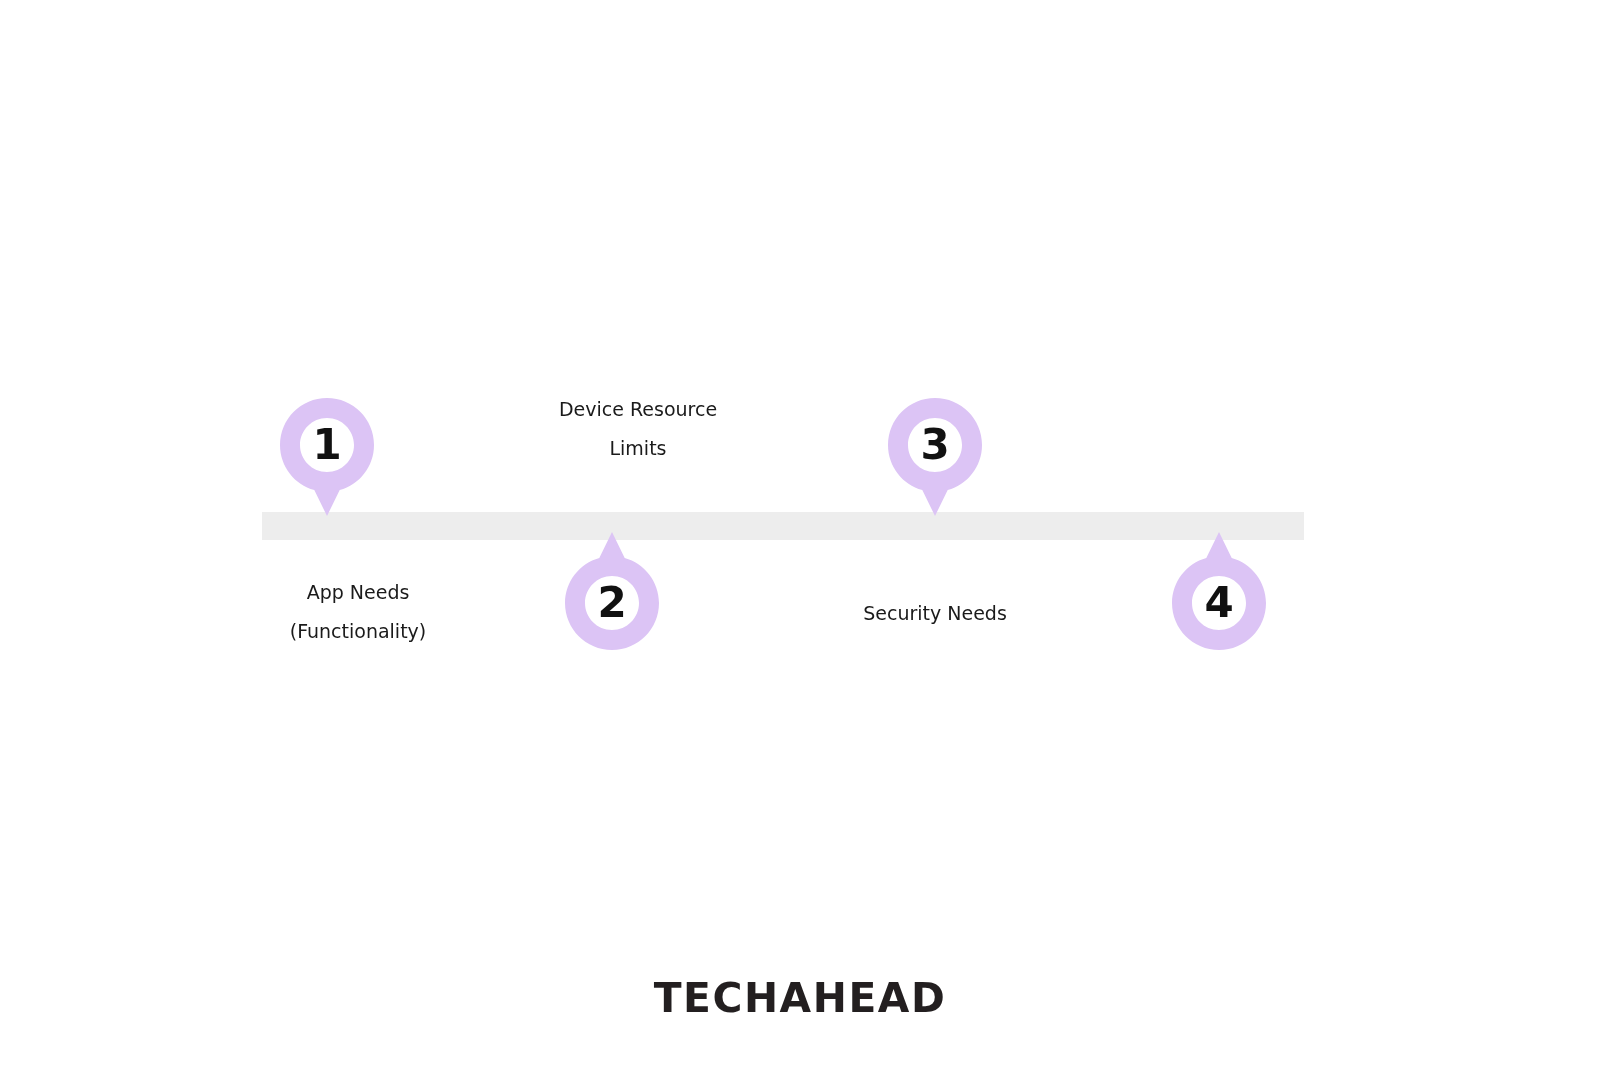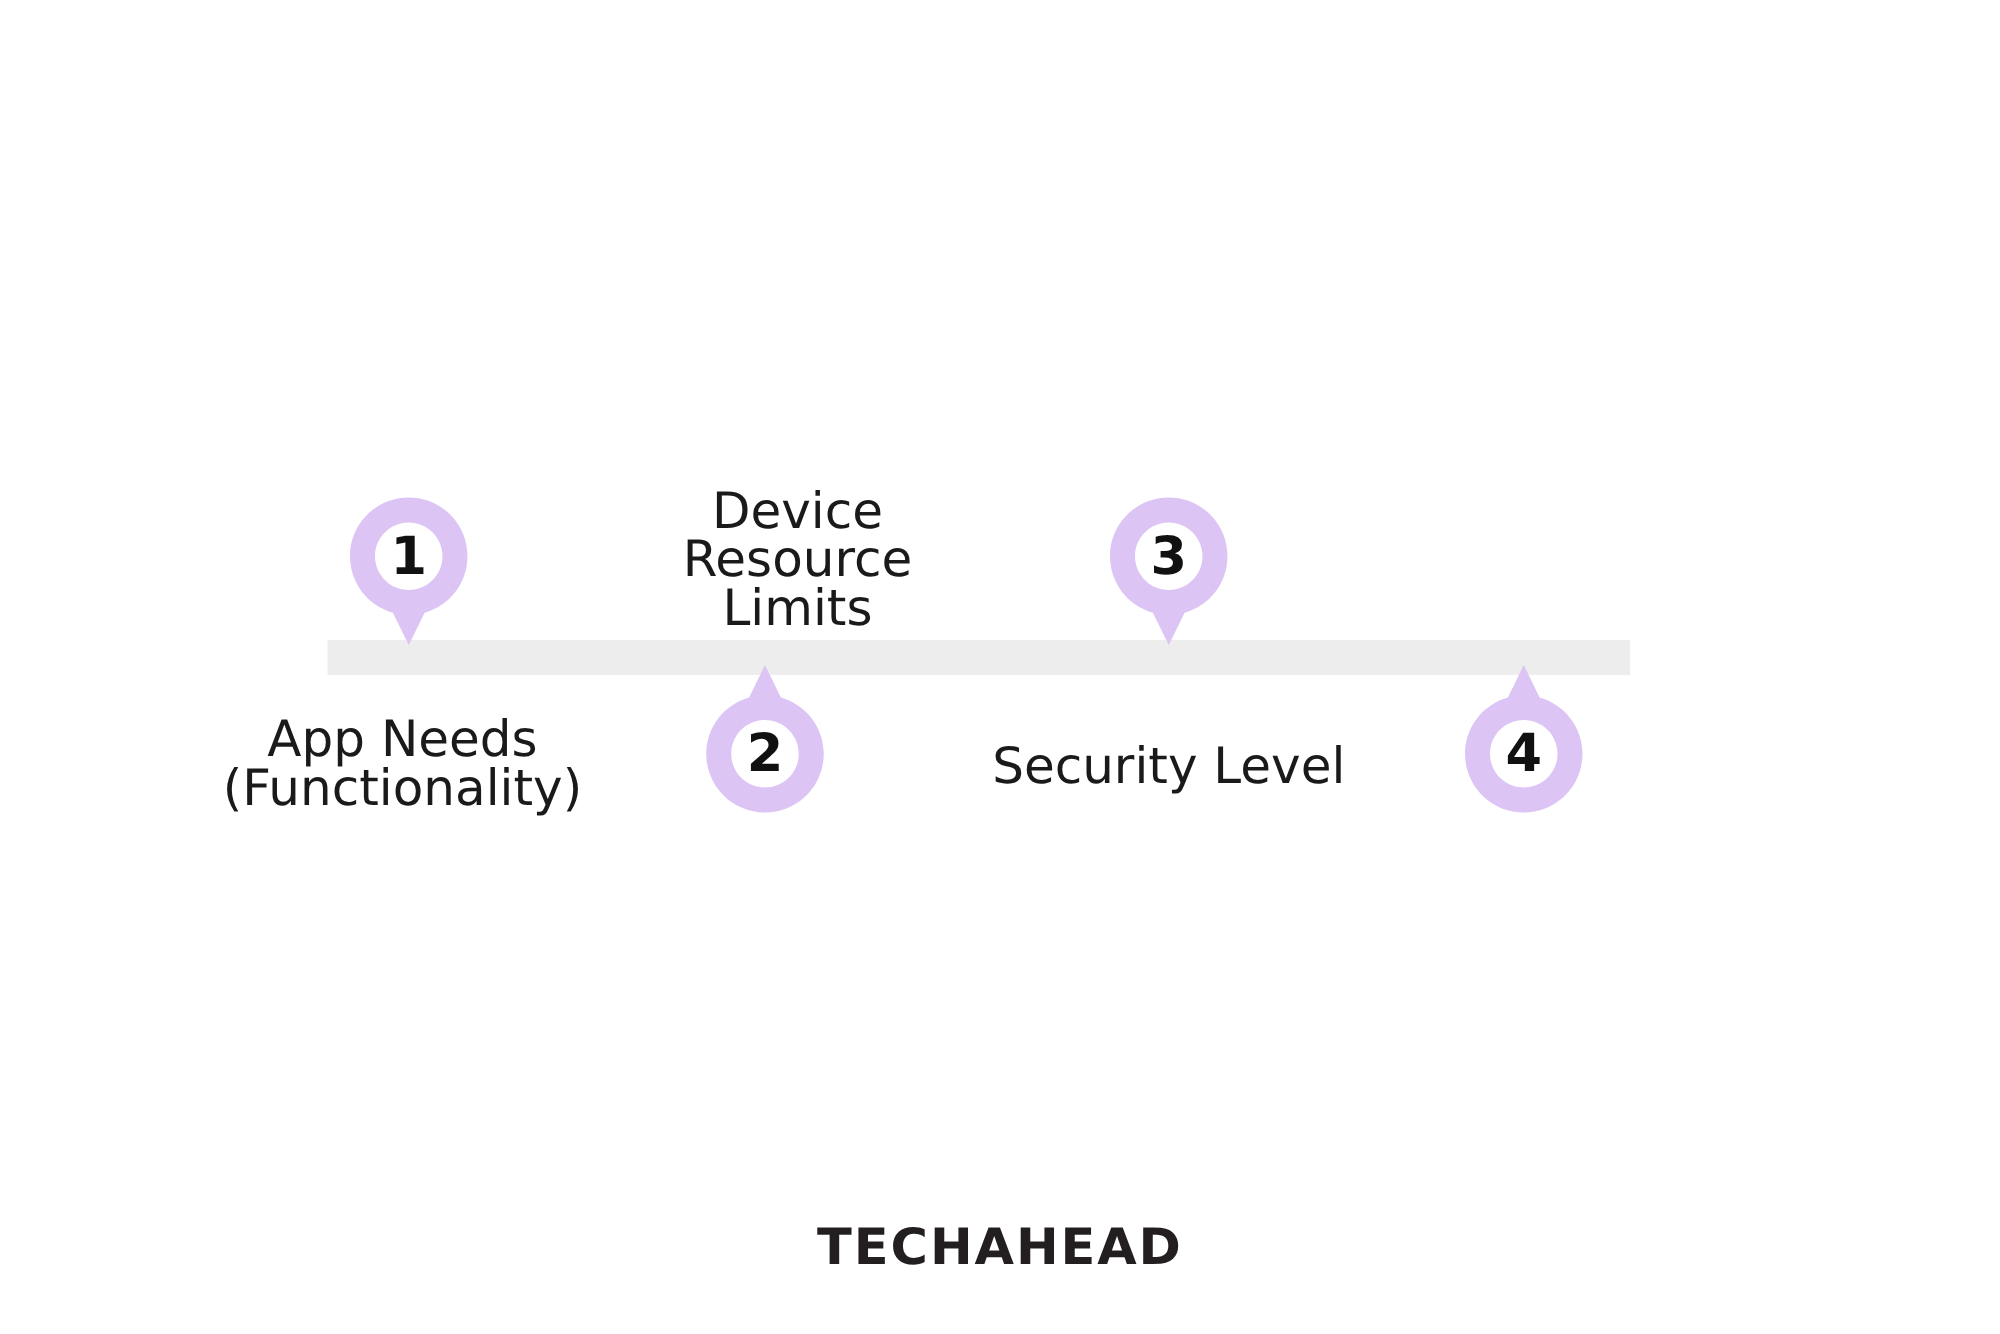"Device Resource" .factor-label { font-size: 40px -> 19px }
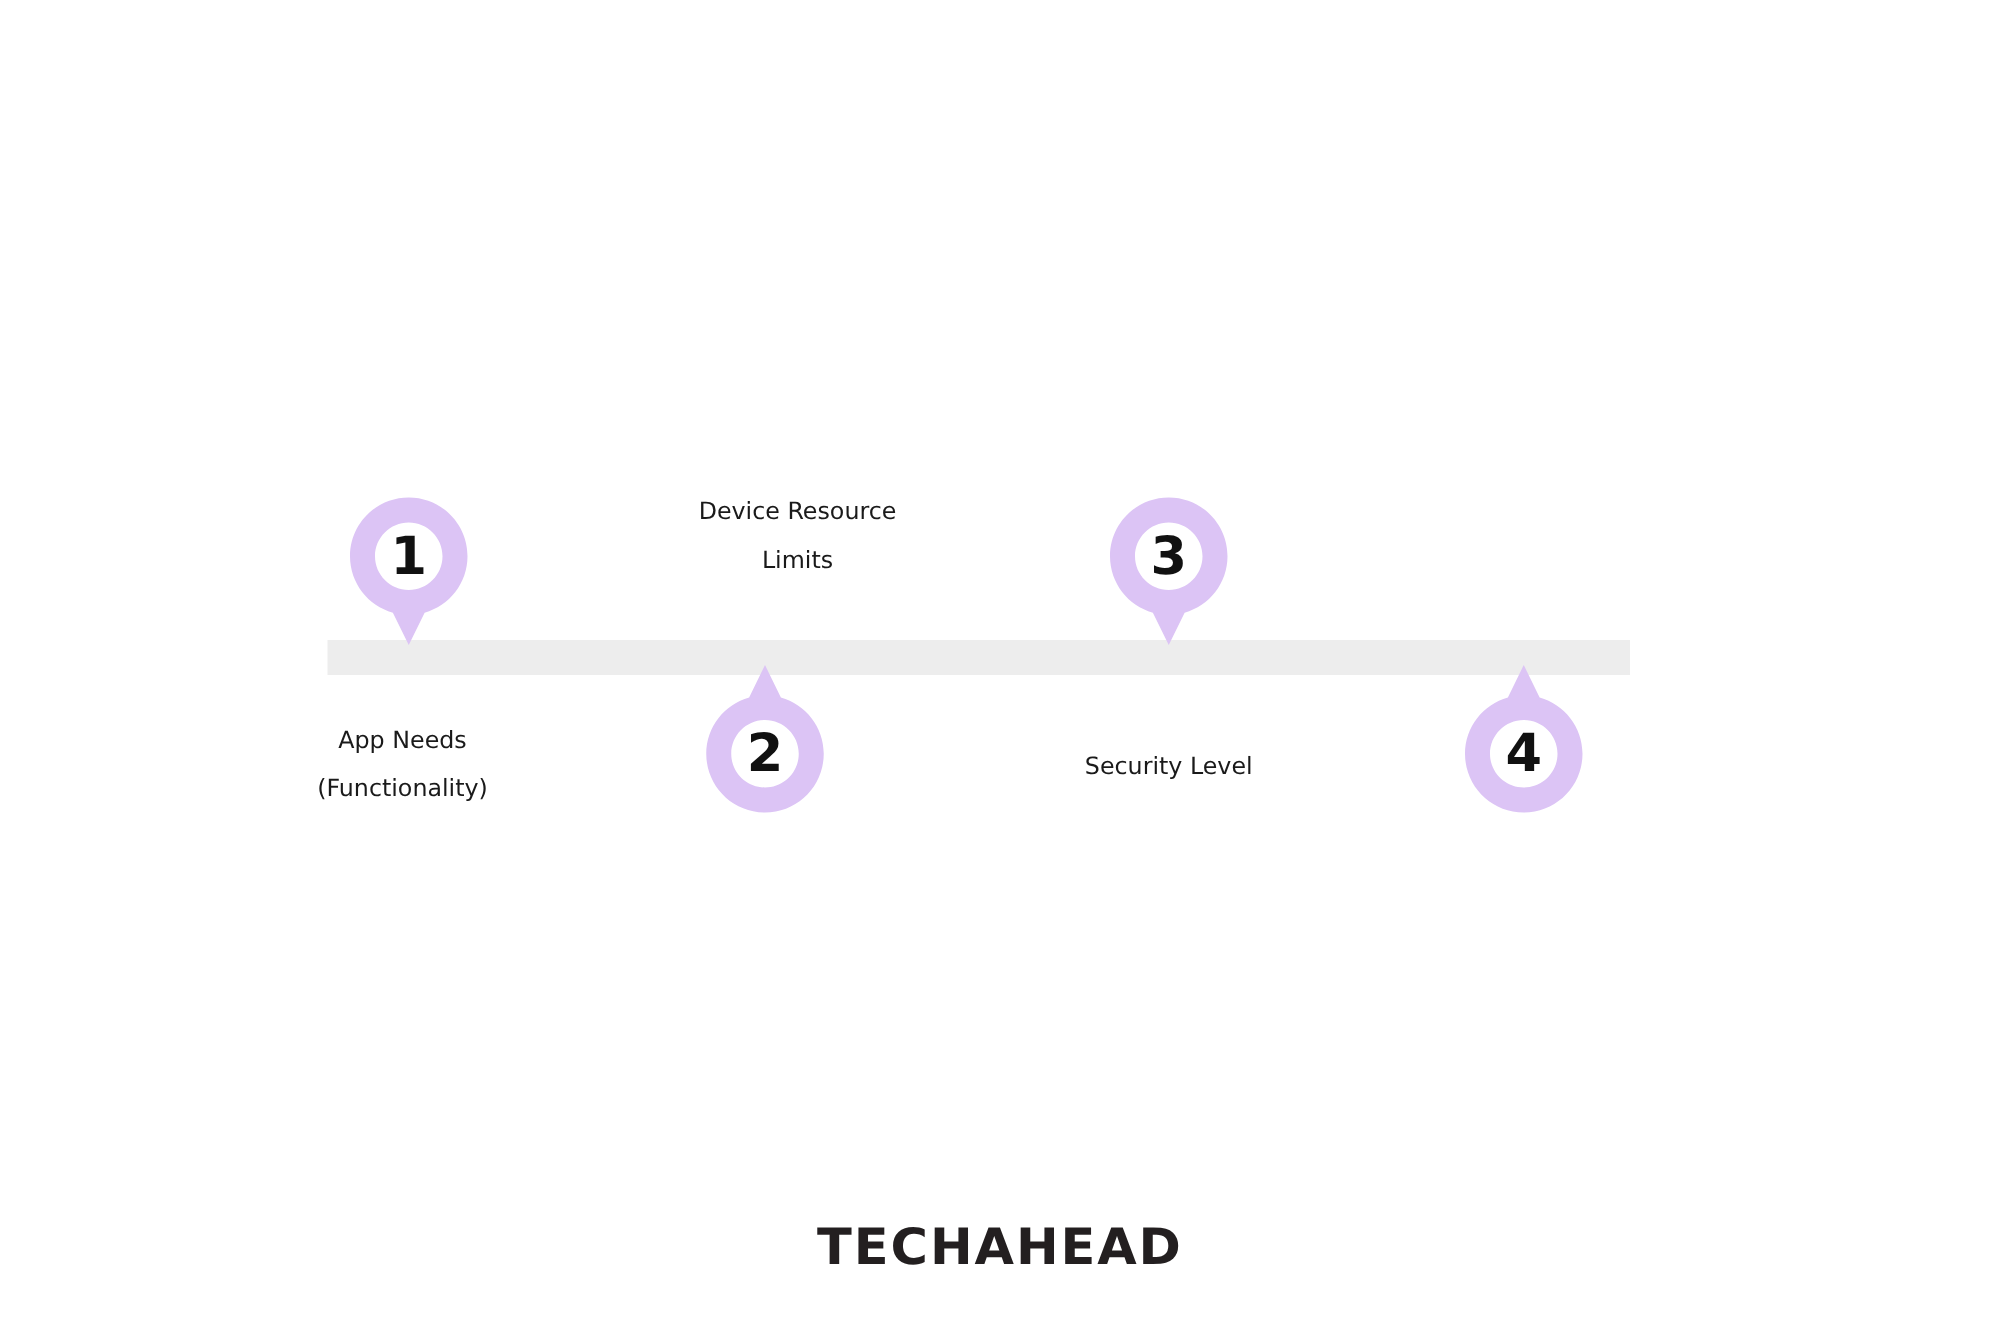"App Needs" div.factor-label { left: 172px -> 208px }
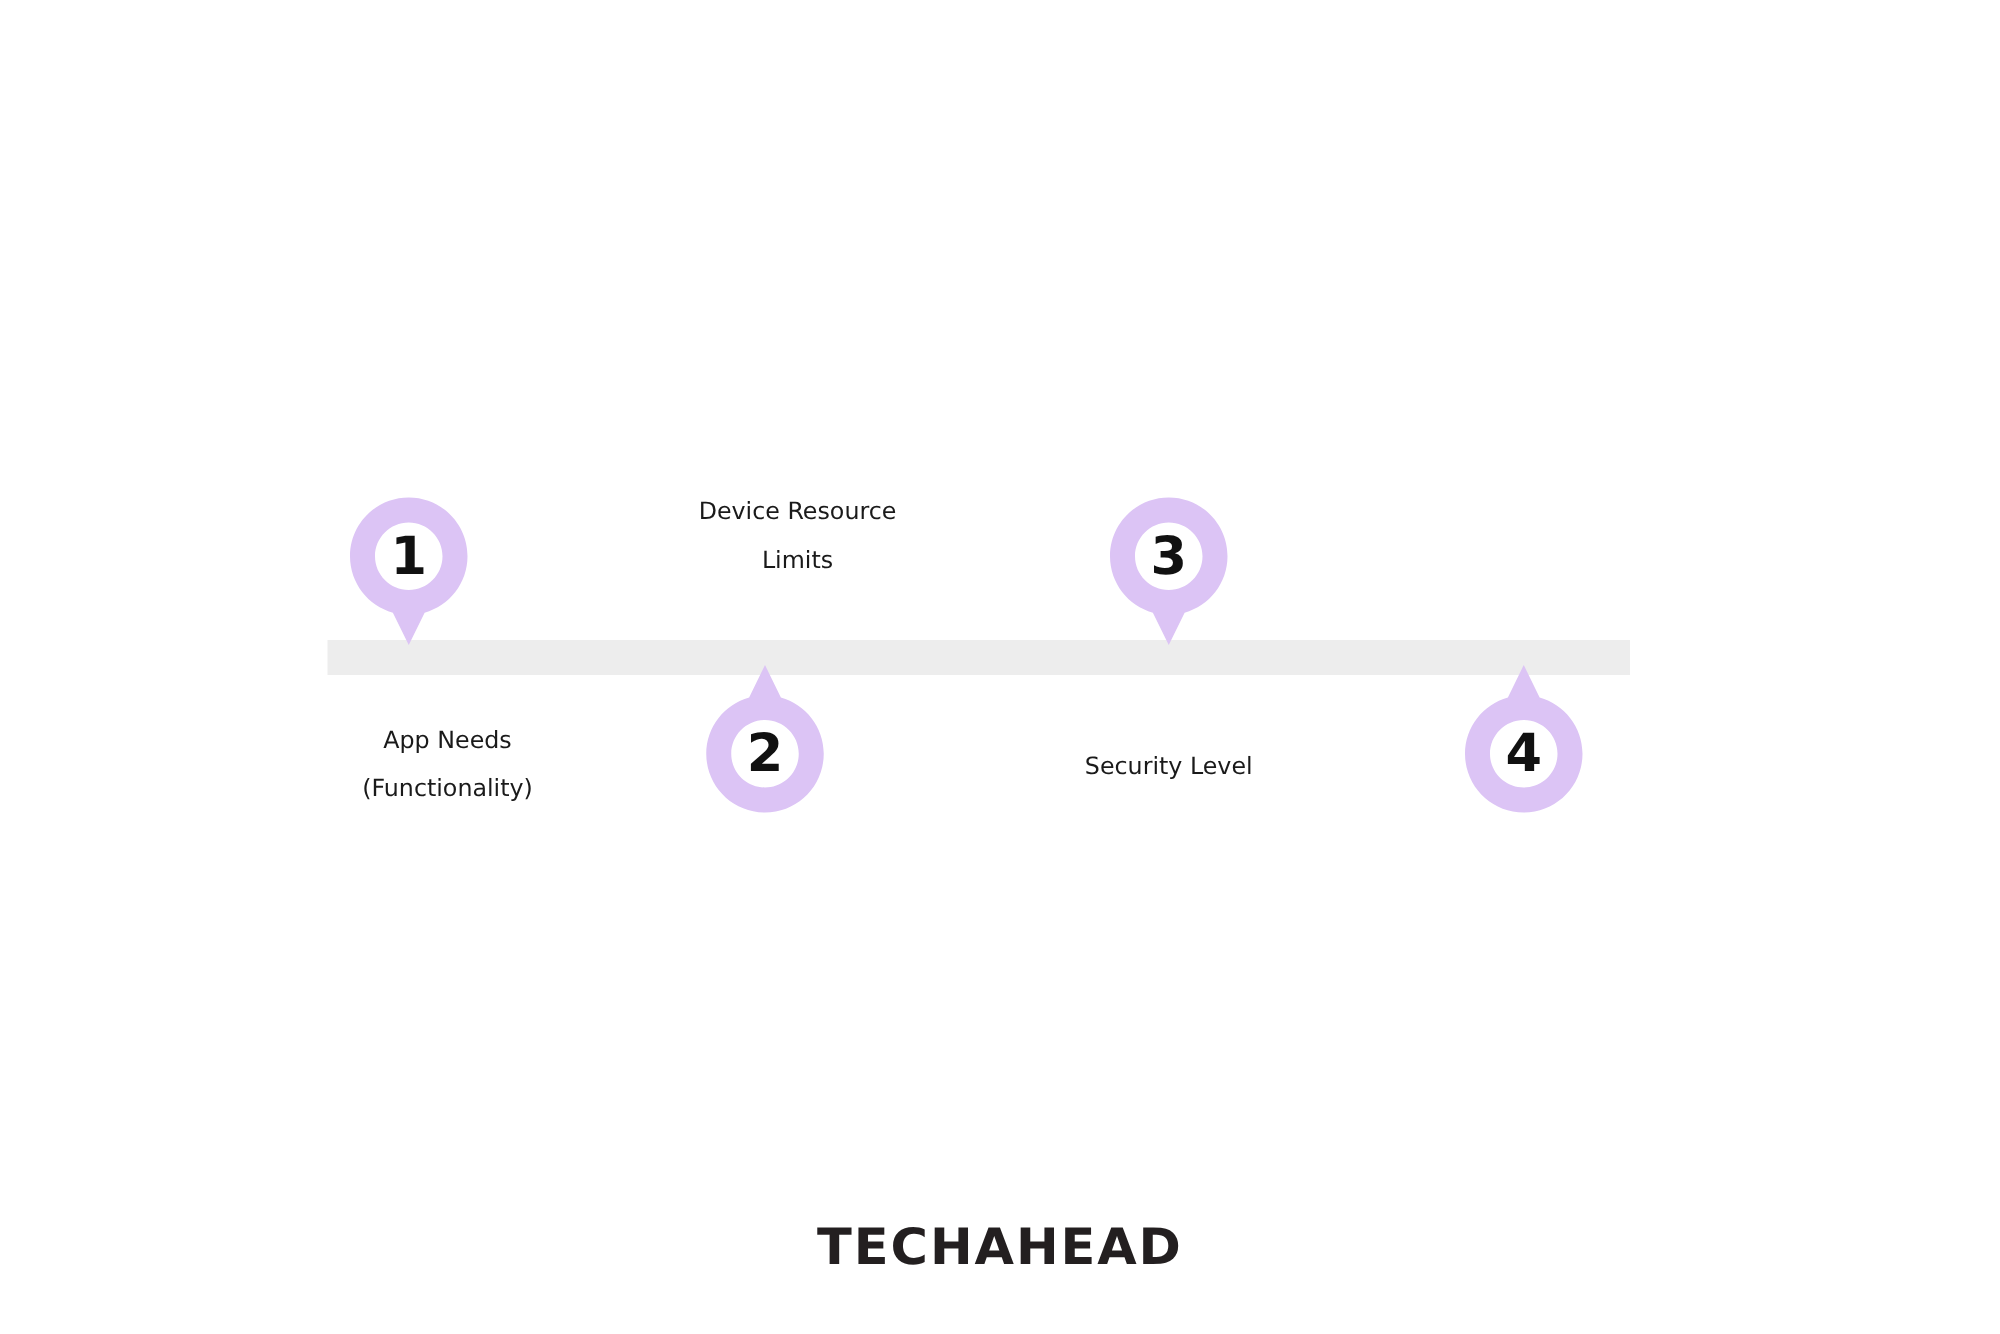"Security Level" div.factor-label { text: Level -> Needs }
